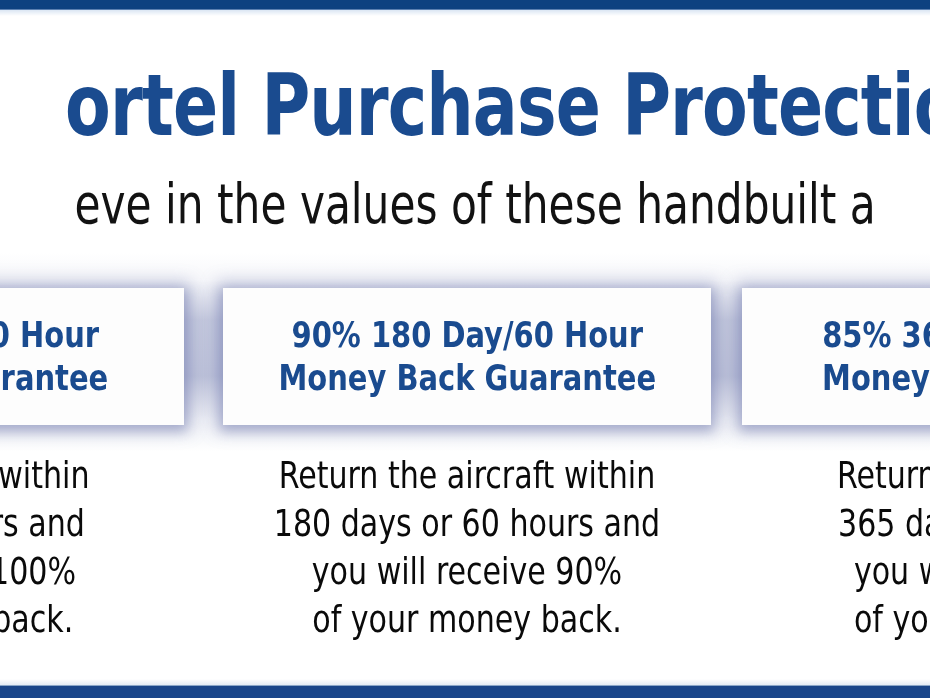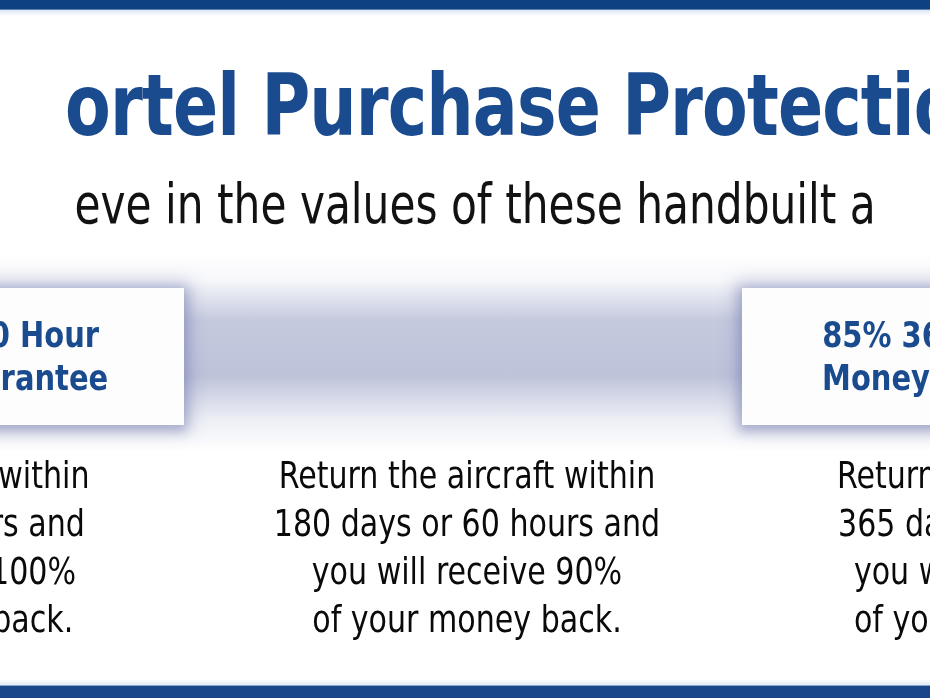"90% 180 Day/60 Hour" div.card { html: none -> <div> <div> <div>90% 180 Day/60 Hour</div> <div>Money Back Guarantee</div> </div> </div> }
